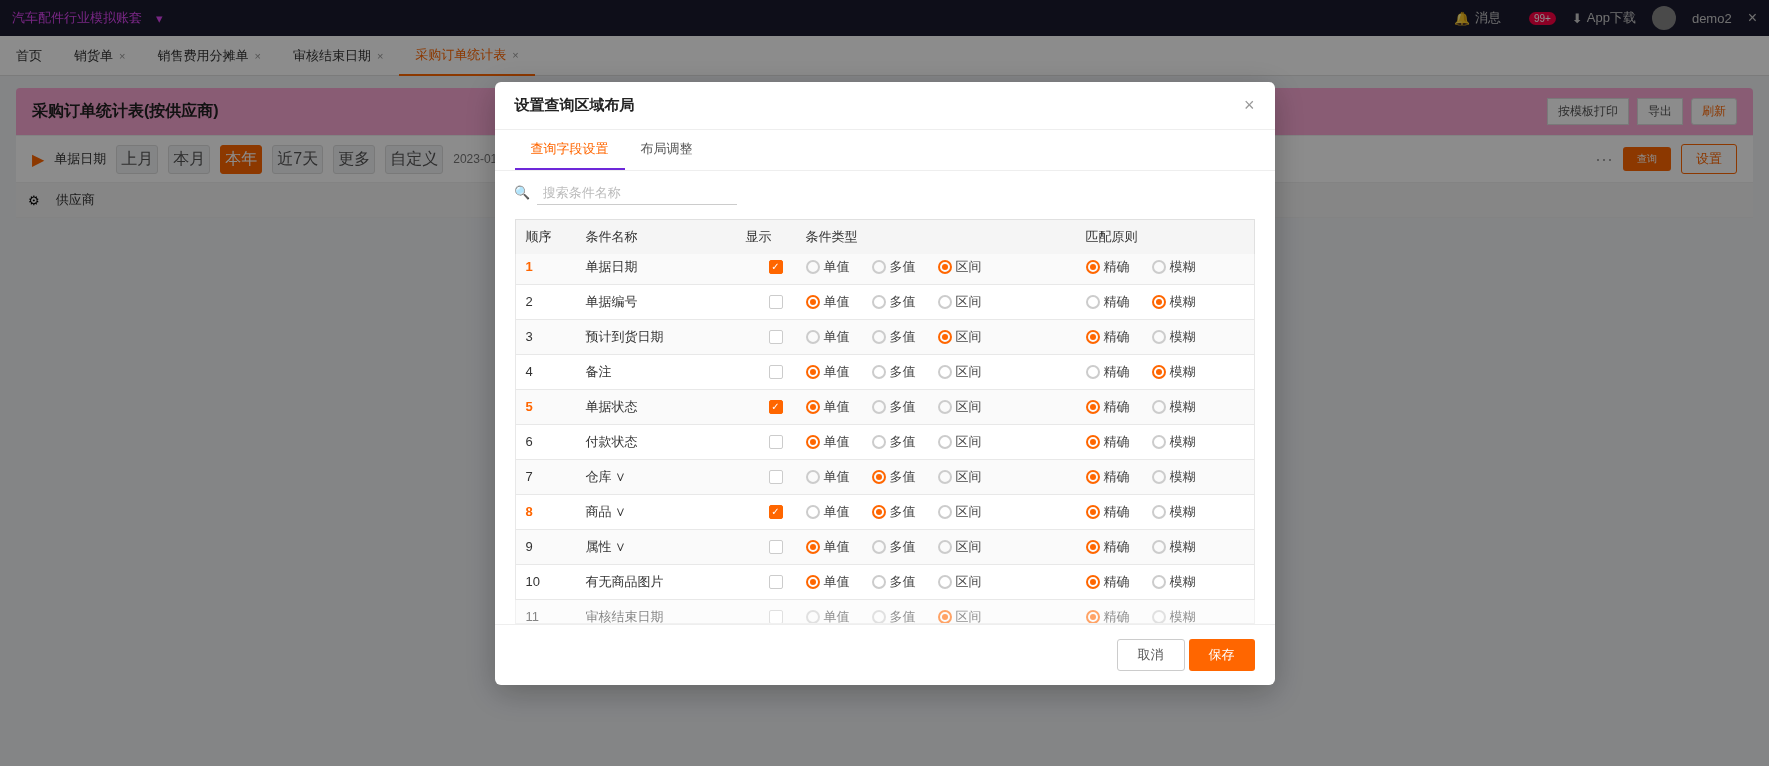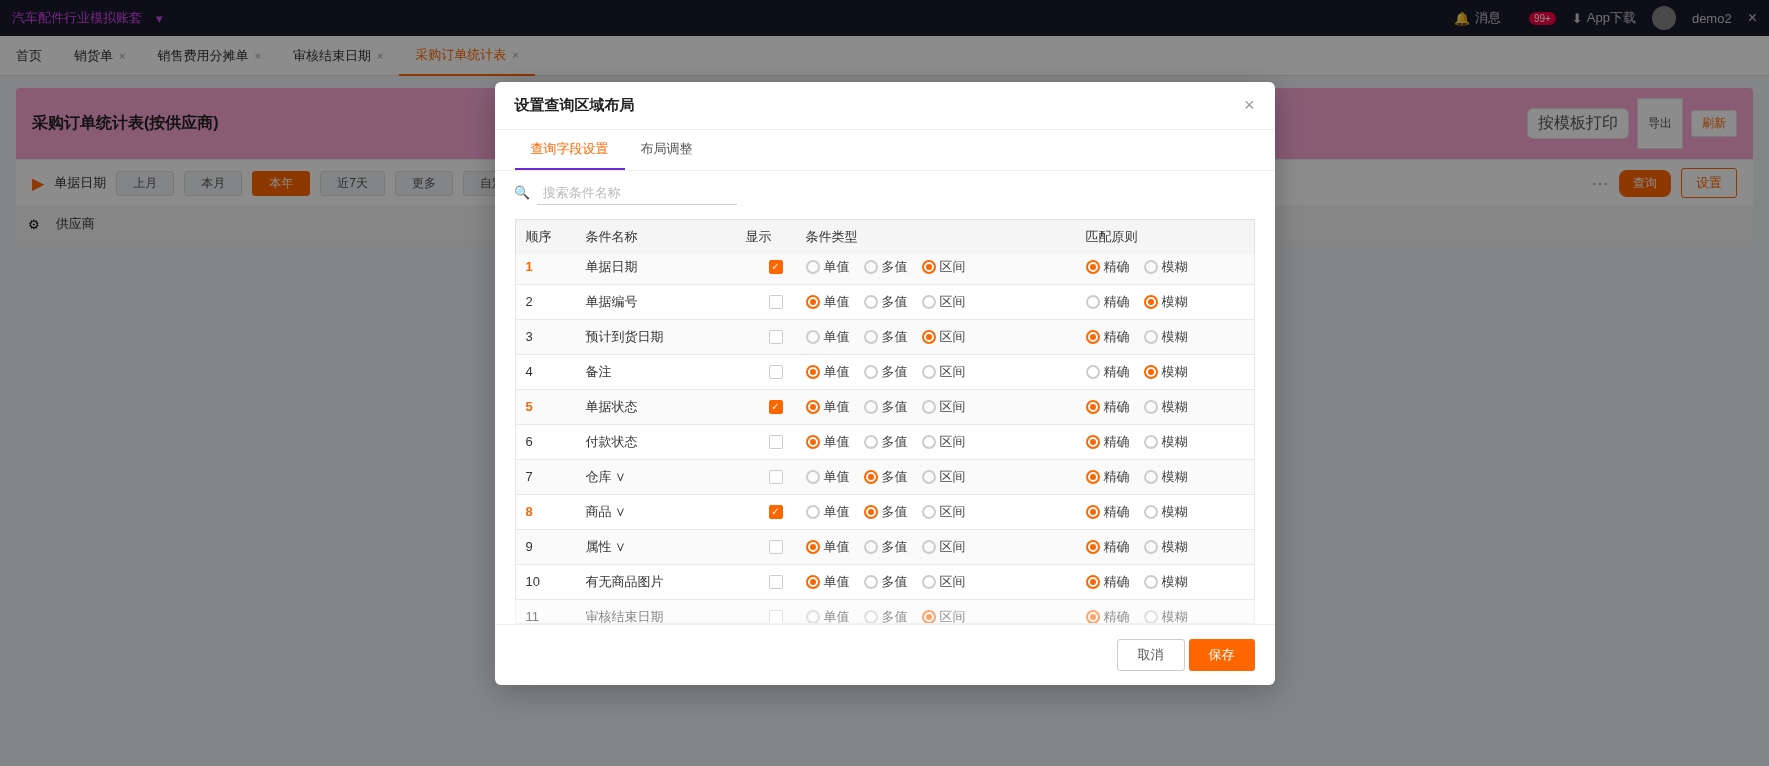"按模板打印" .btn-print { border-radius: 6px -> 0; font-size: 16px -> 12px }
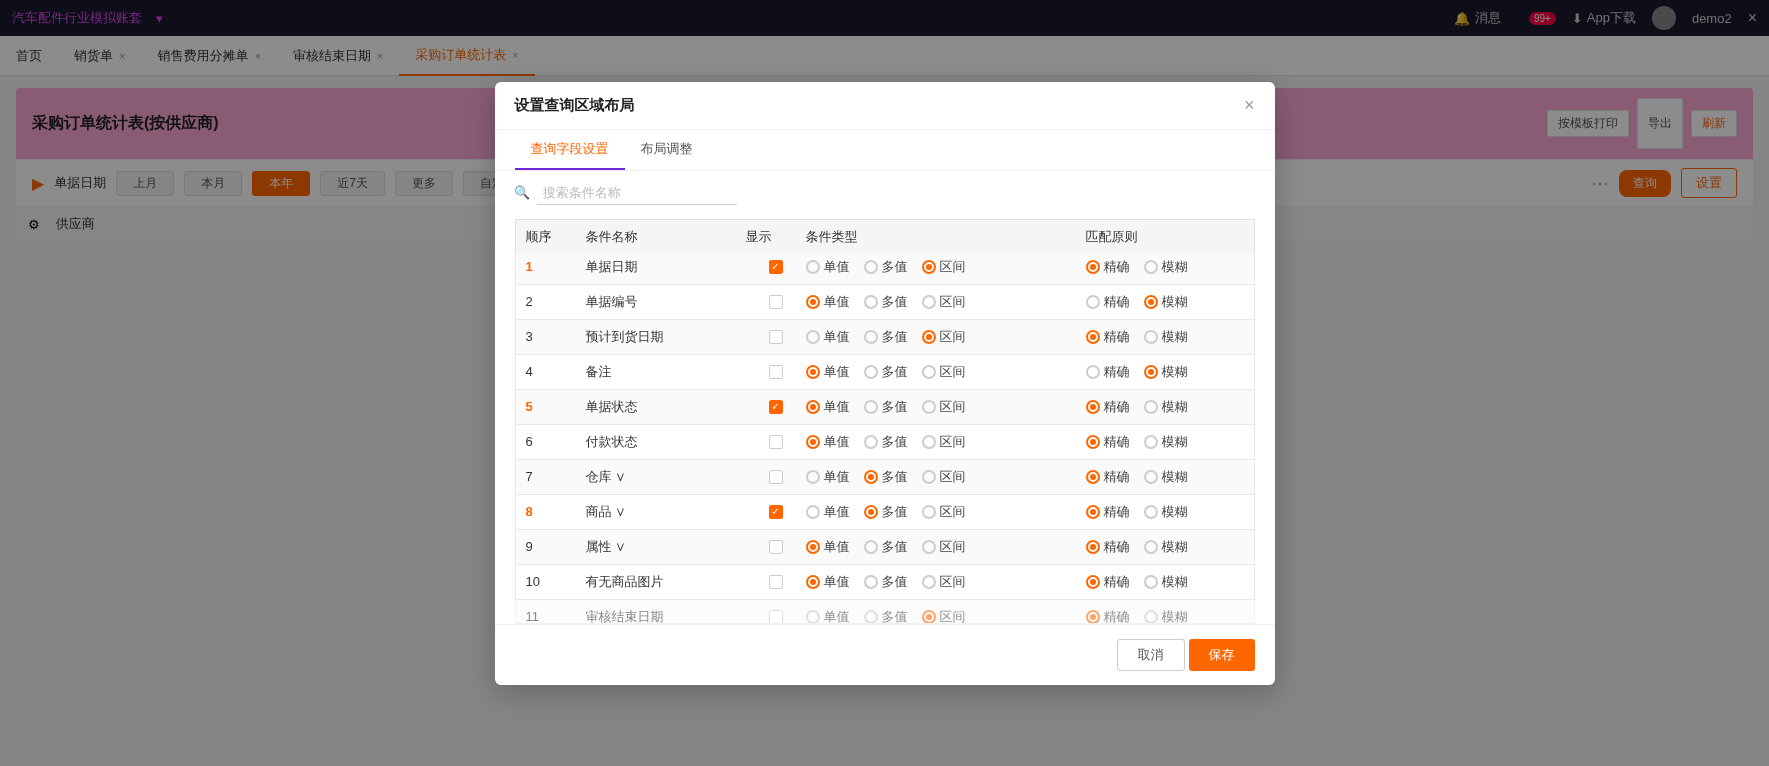"导出" .btn-export { padding: 16px 10px -> 4px 10px }
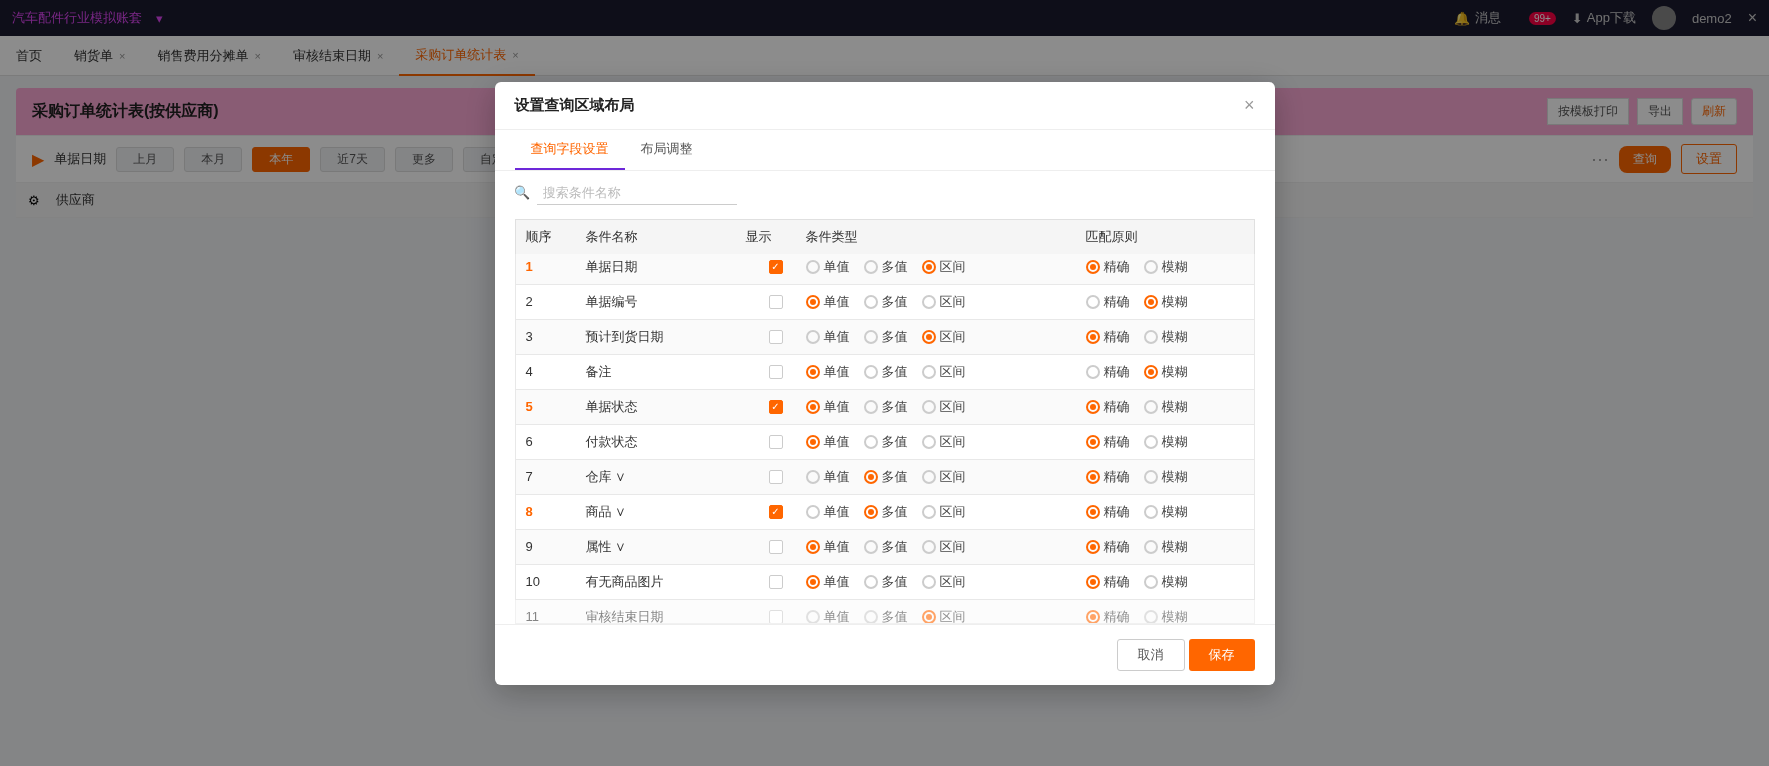"上月" .filter-tag { font-size: 12px -> 16px; padding: 3px 16px -> 3px 4px }
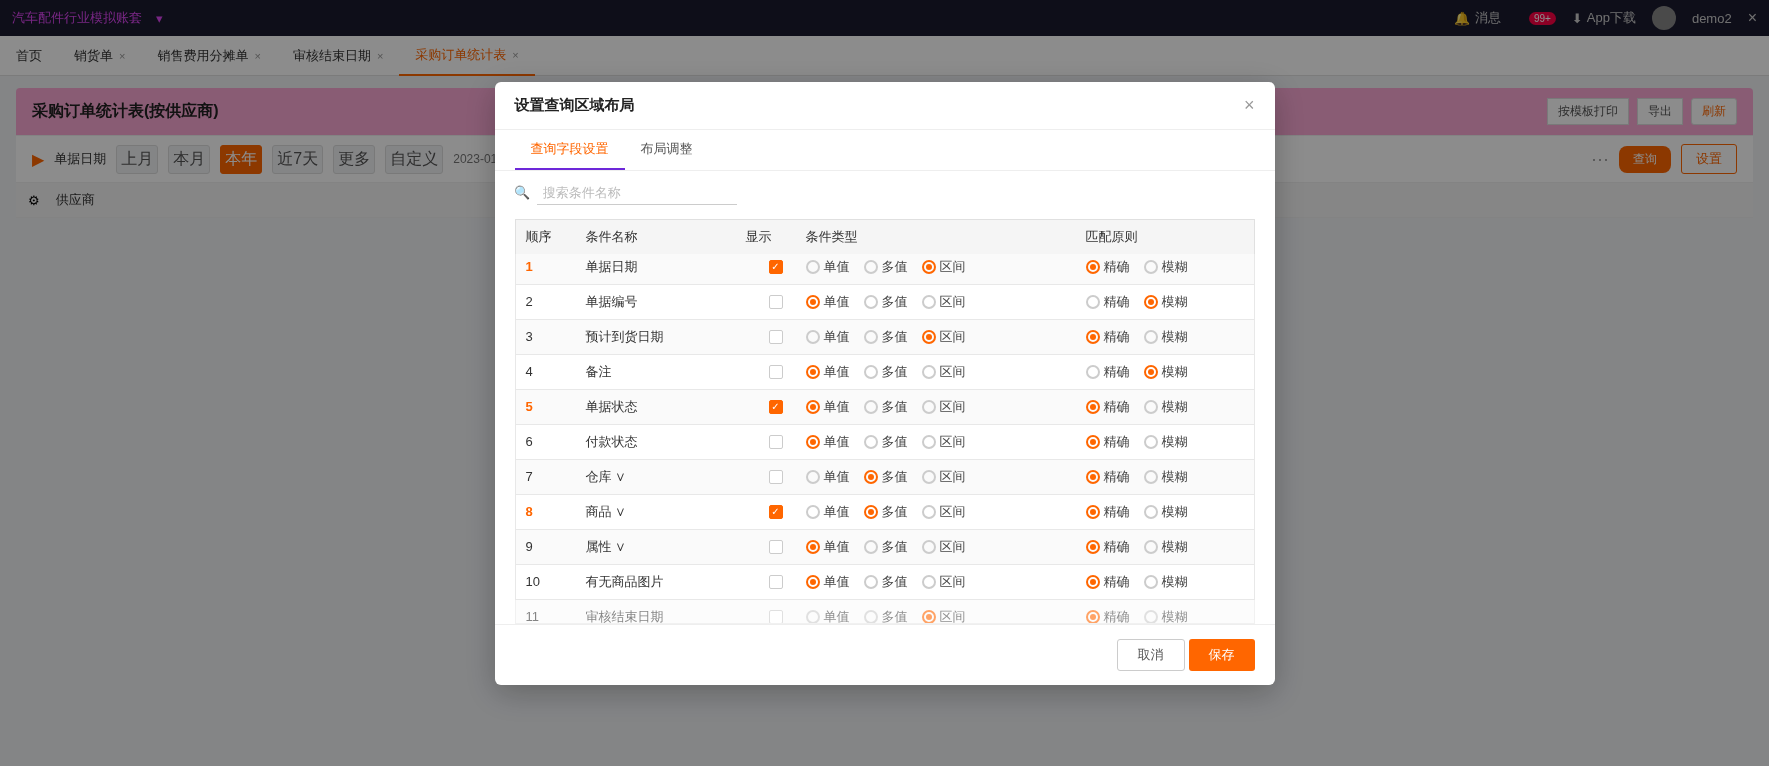"查询" .btn-query { border-radius: 8px -> 3px; font-size: 12px -> 10px }
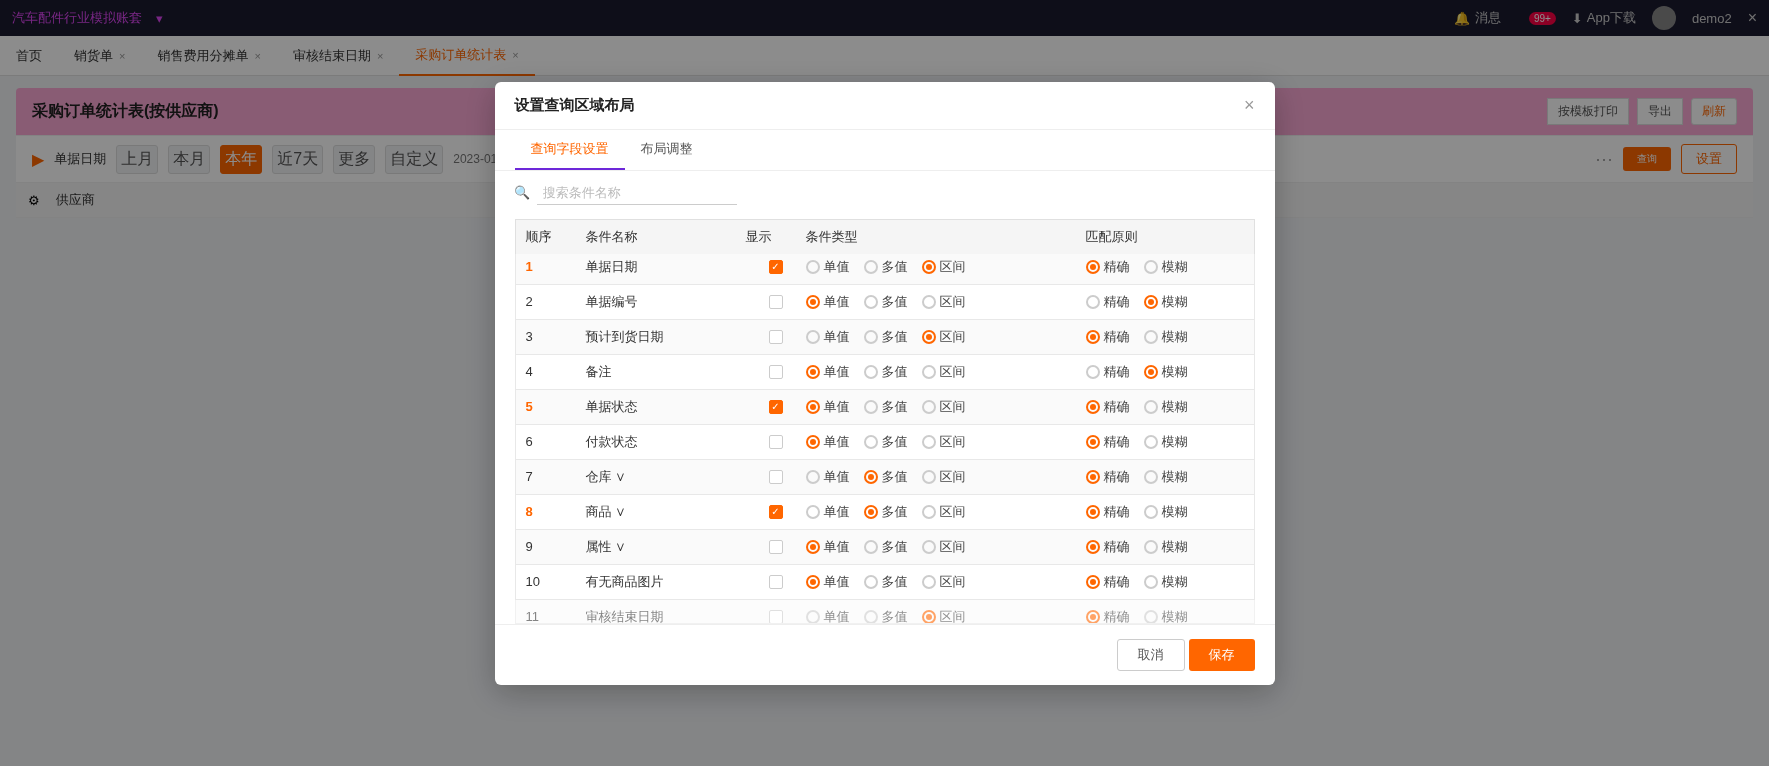"单值" .radio-group { gap: 14px -> 22px }
